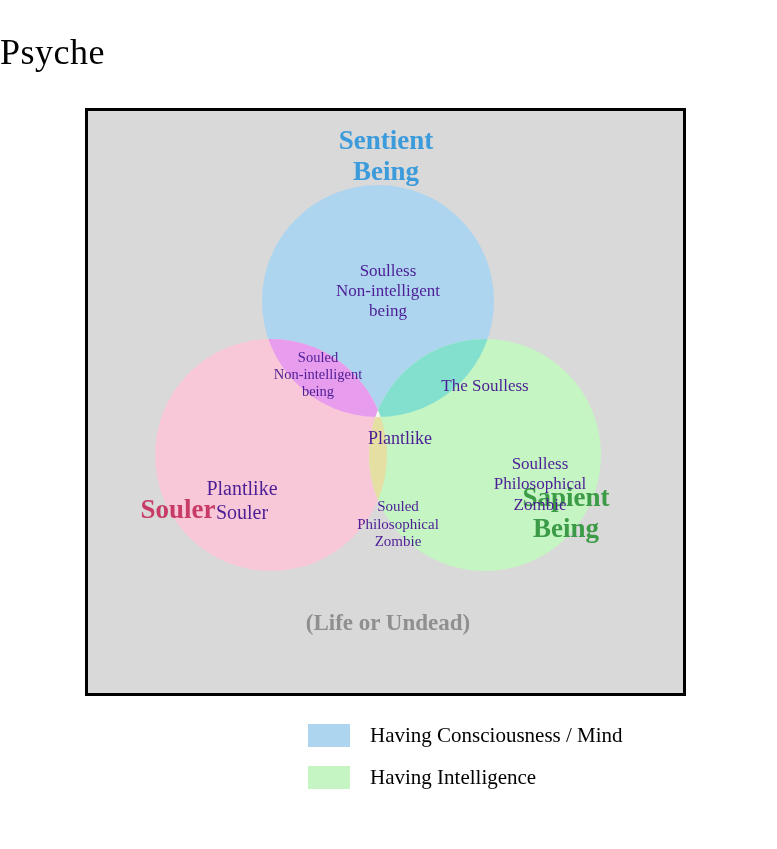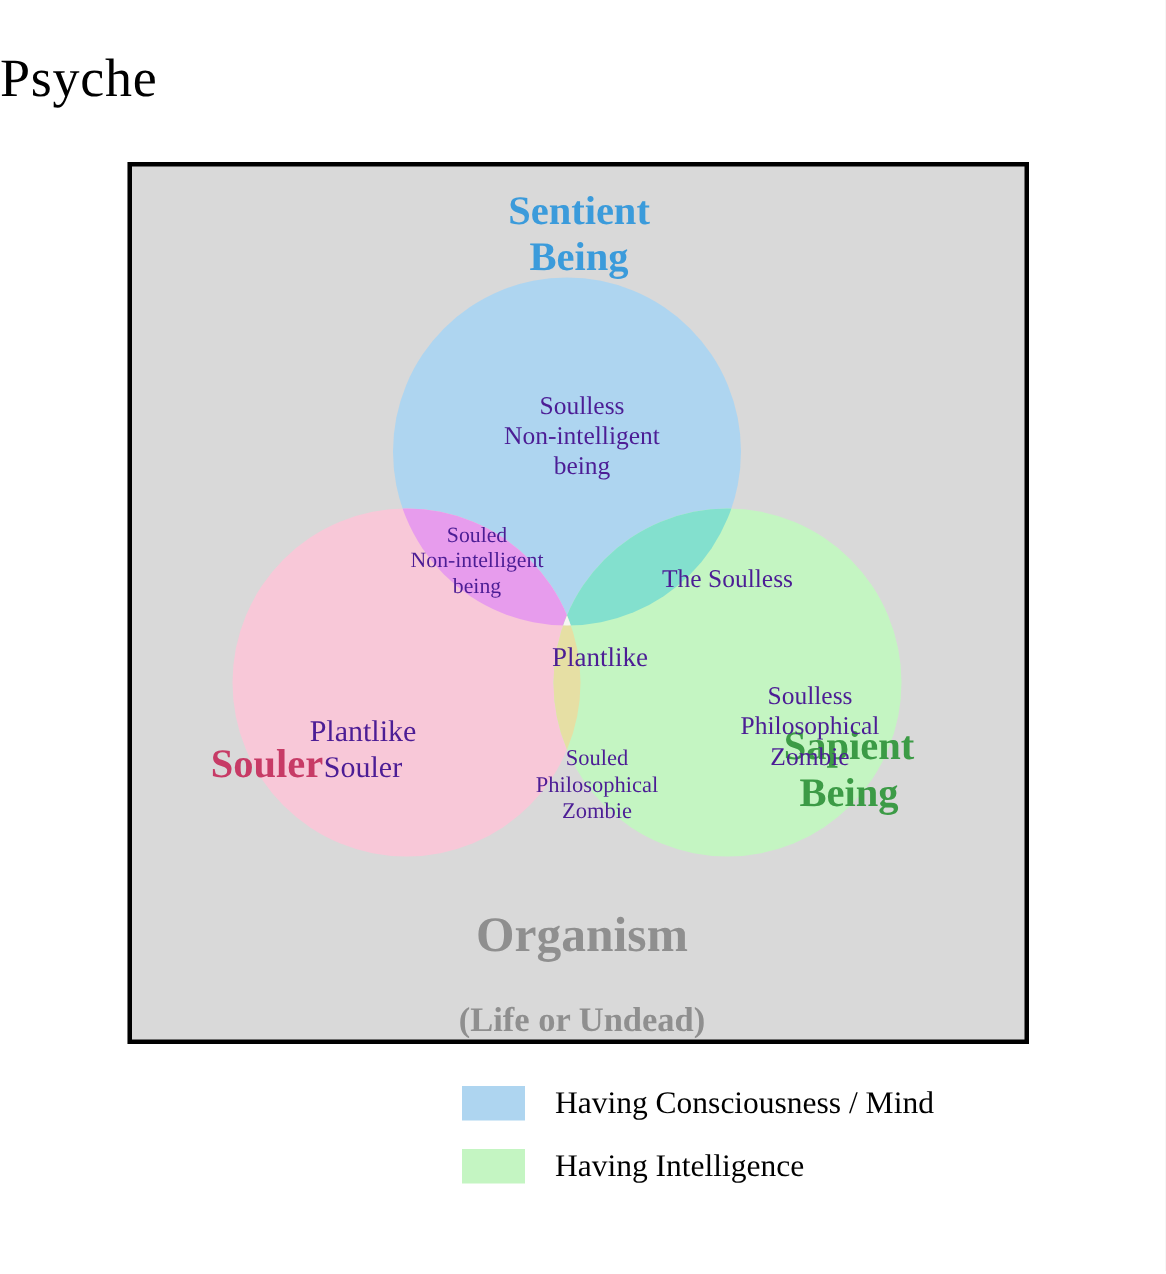"Organism" span.organism-main { html: <span>Organism</span> -> none }
